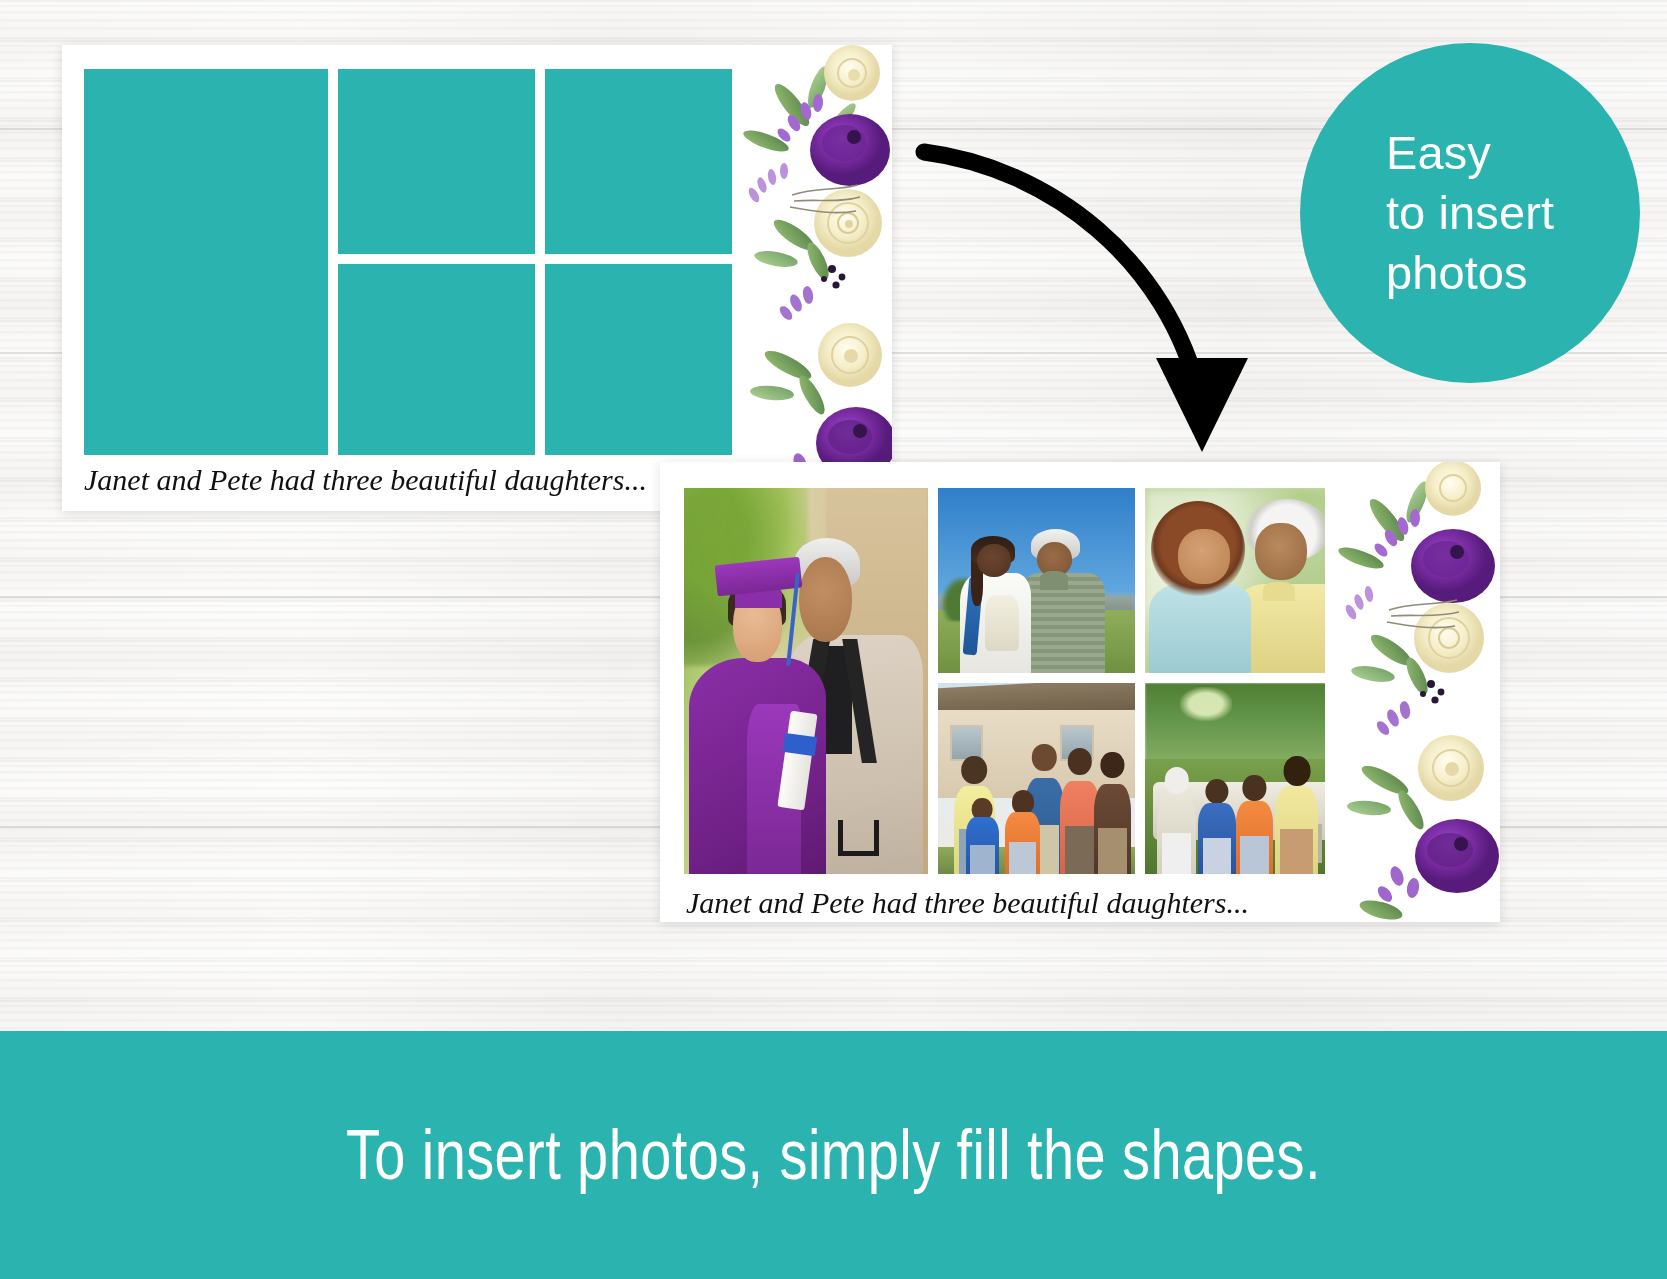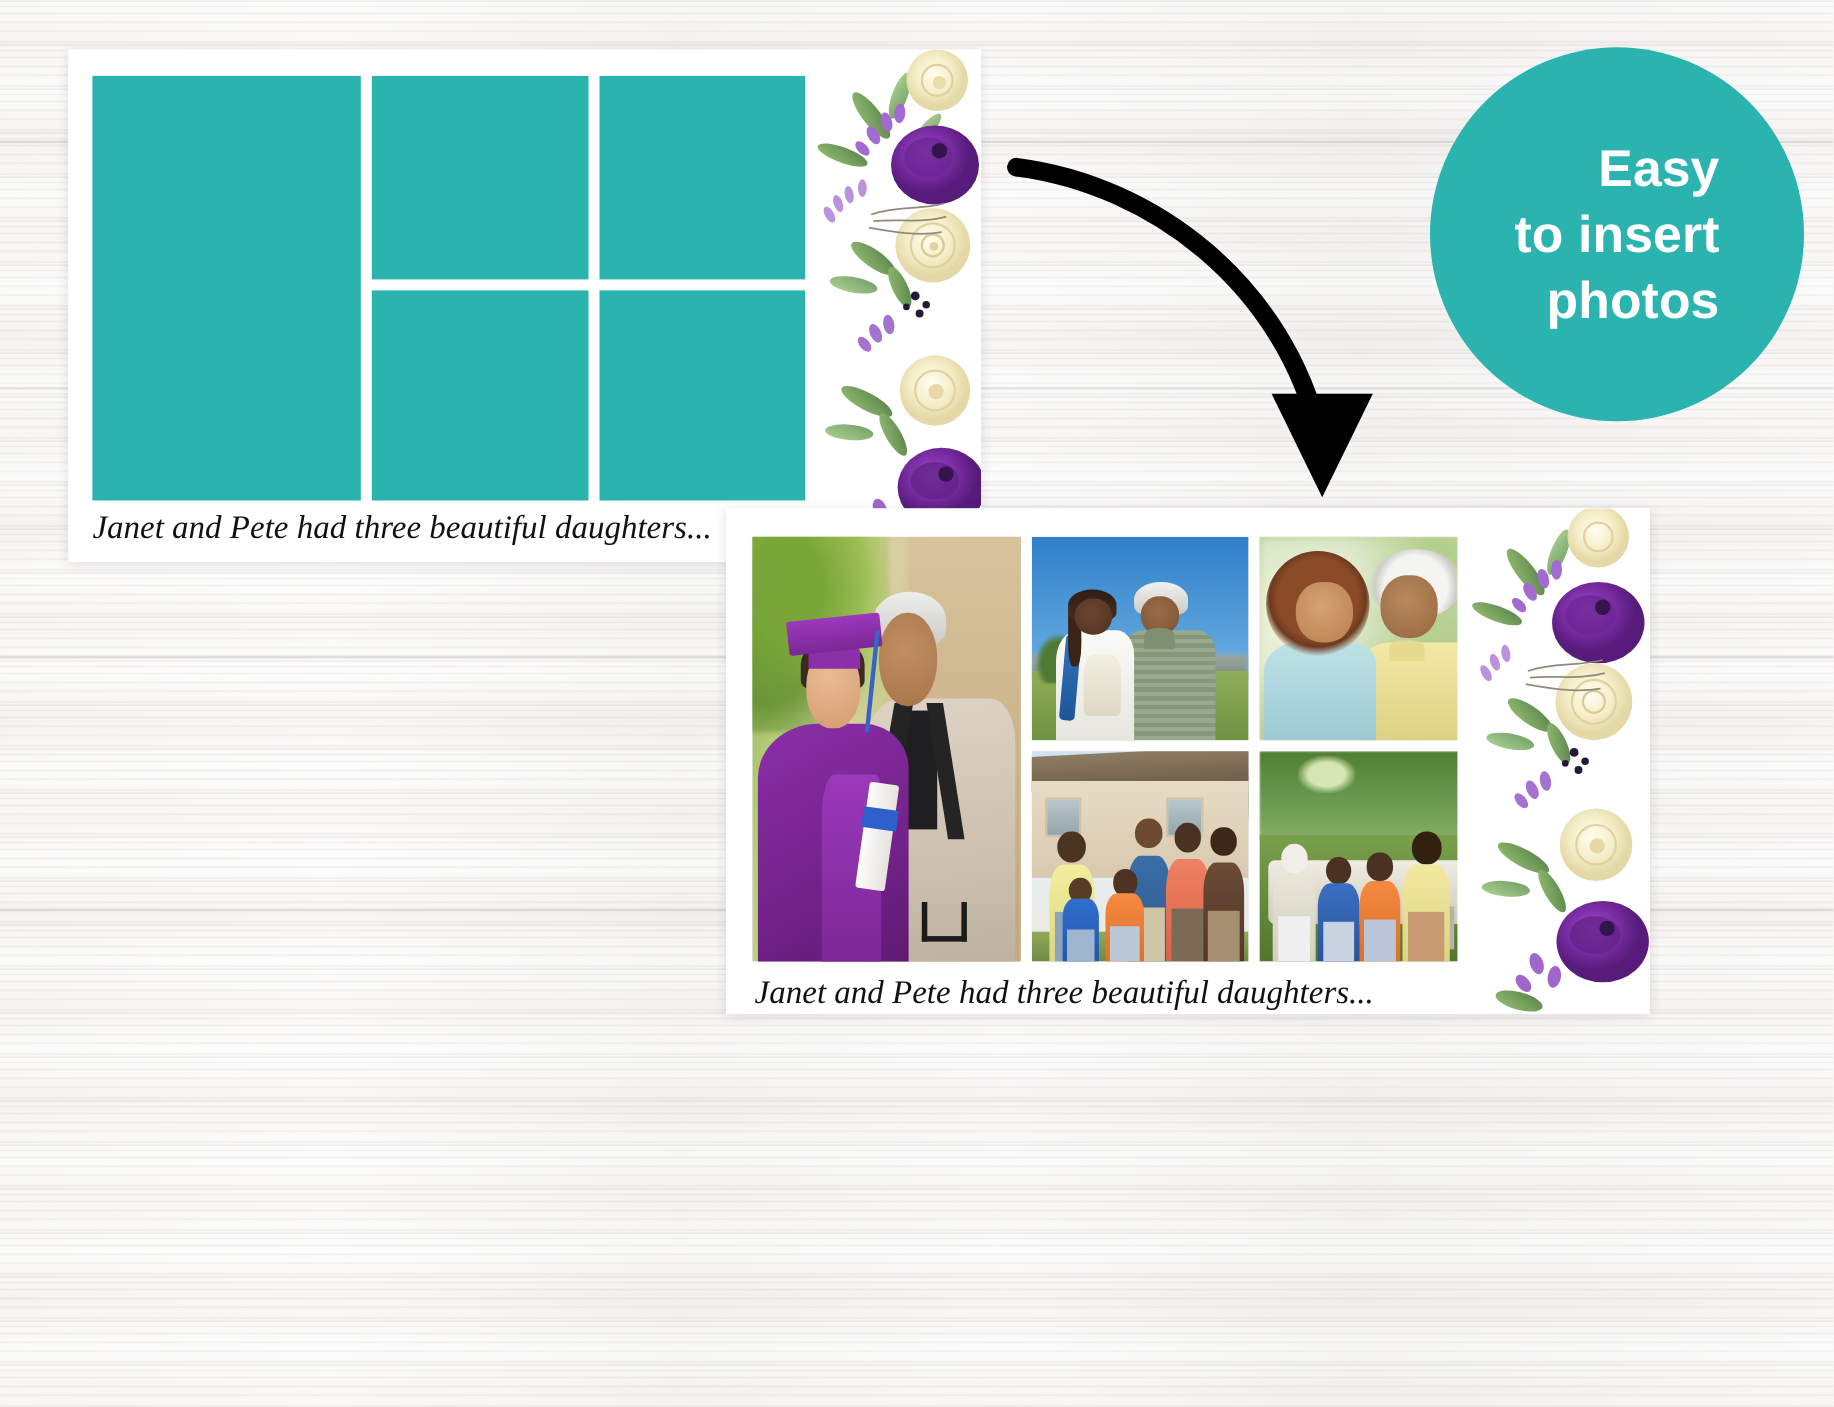"Easy" #badge-text { font-weight: 700 -> 400; text-align: right -> left }
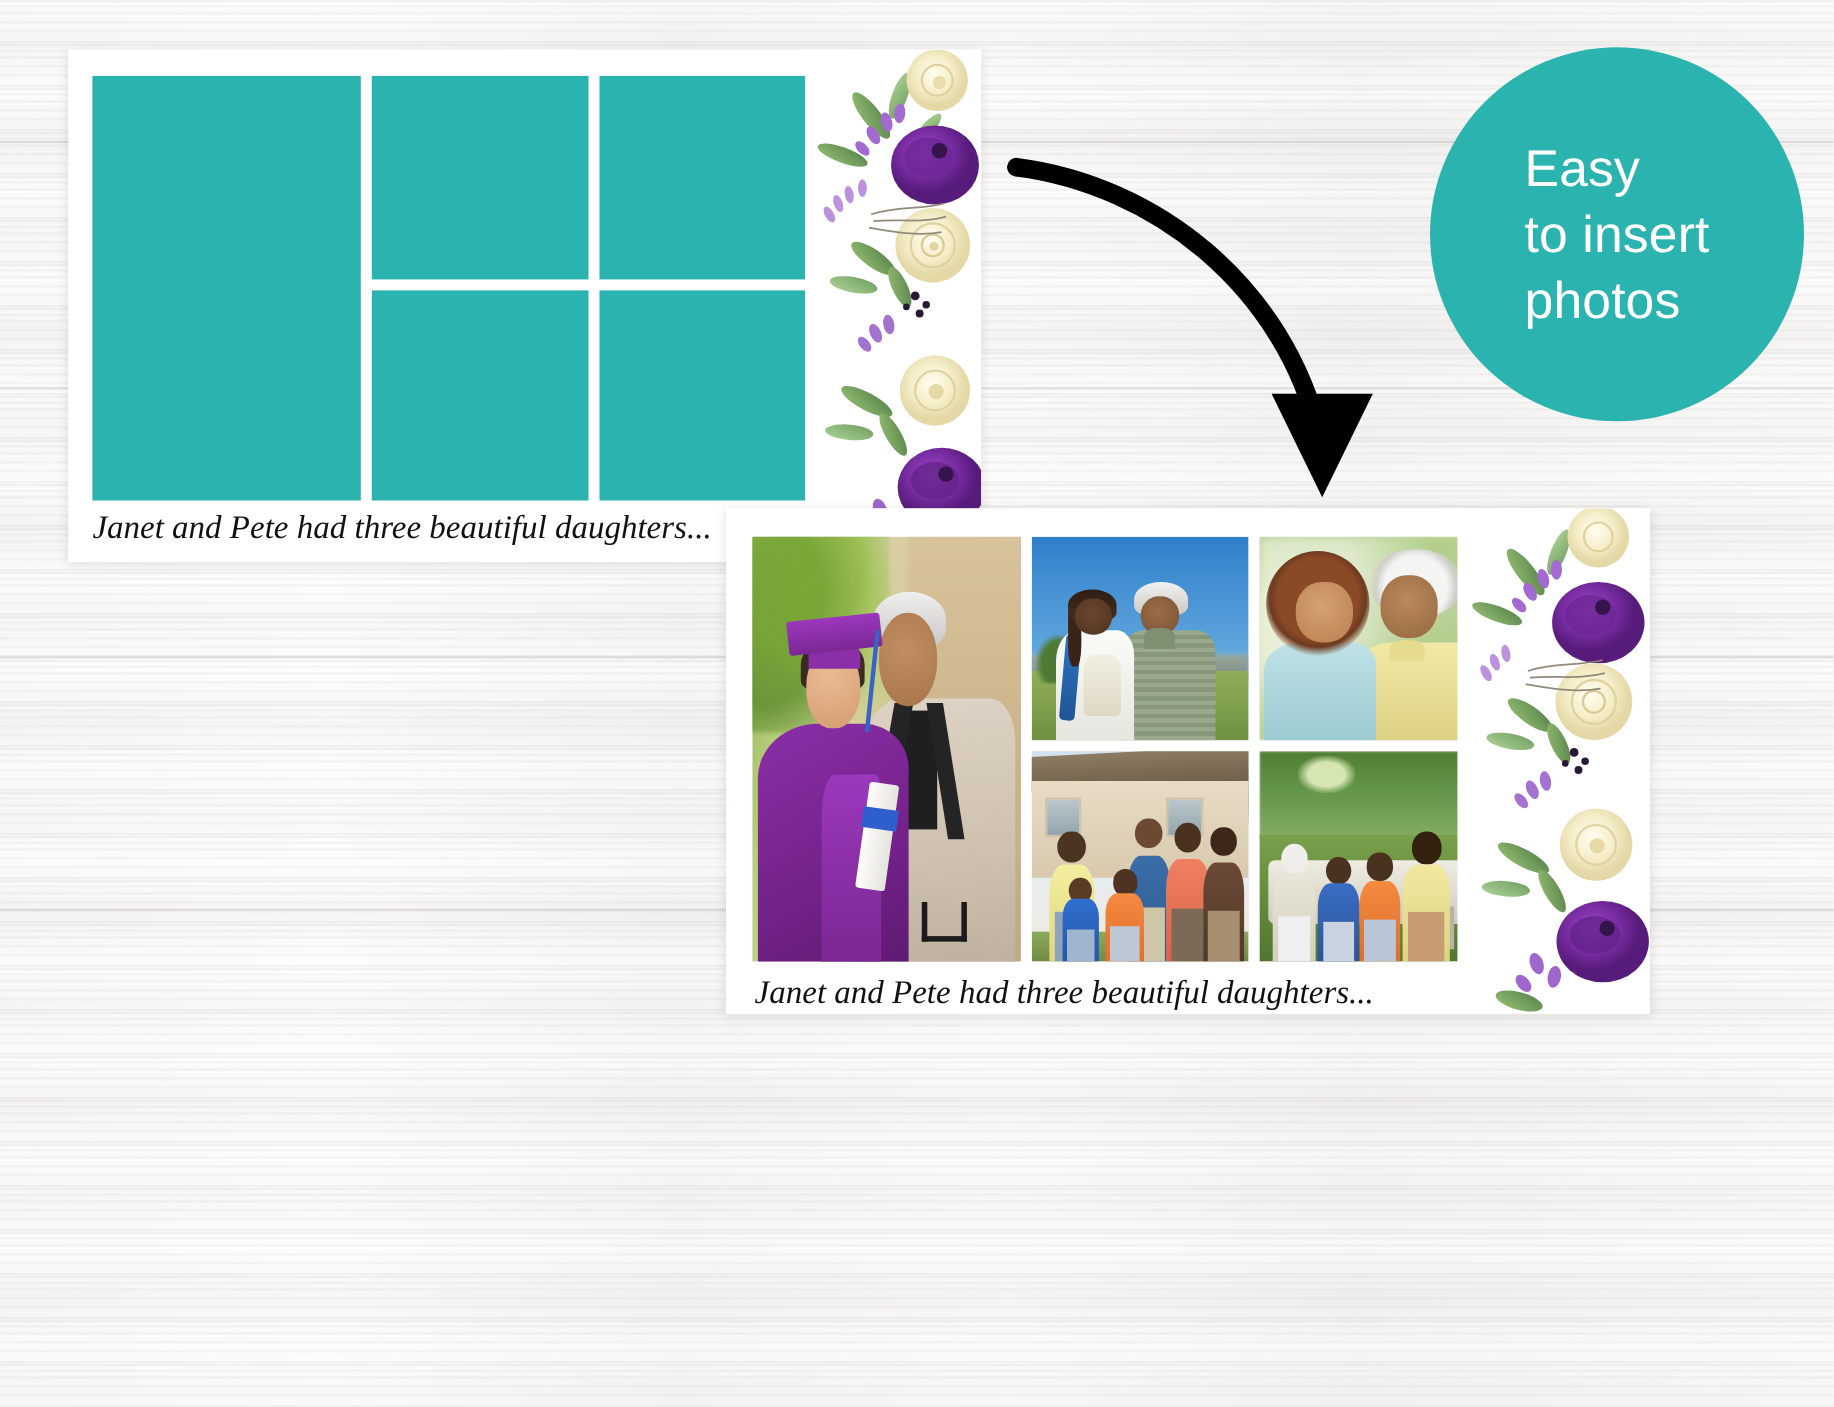"To insert photos, simply fill" div { html: none -> <div> <div>To insert photos, simply fill the shapes.</div> </div> }
